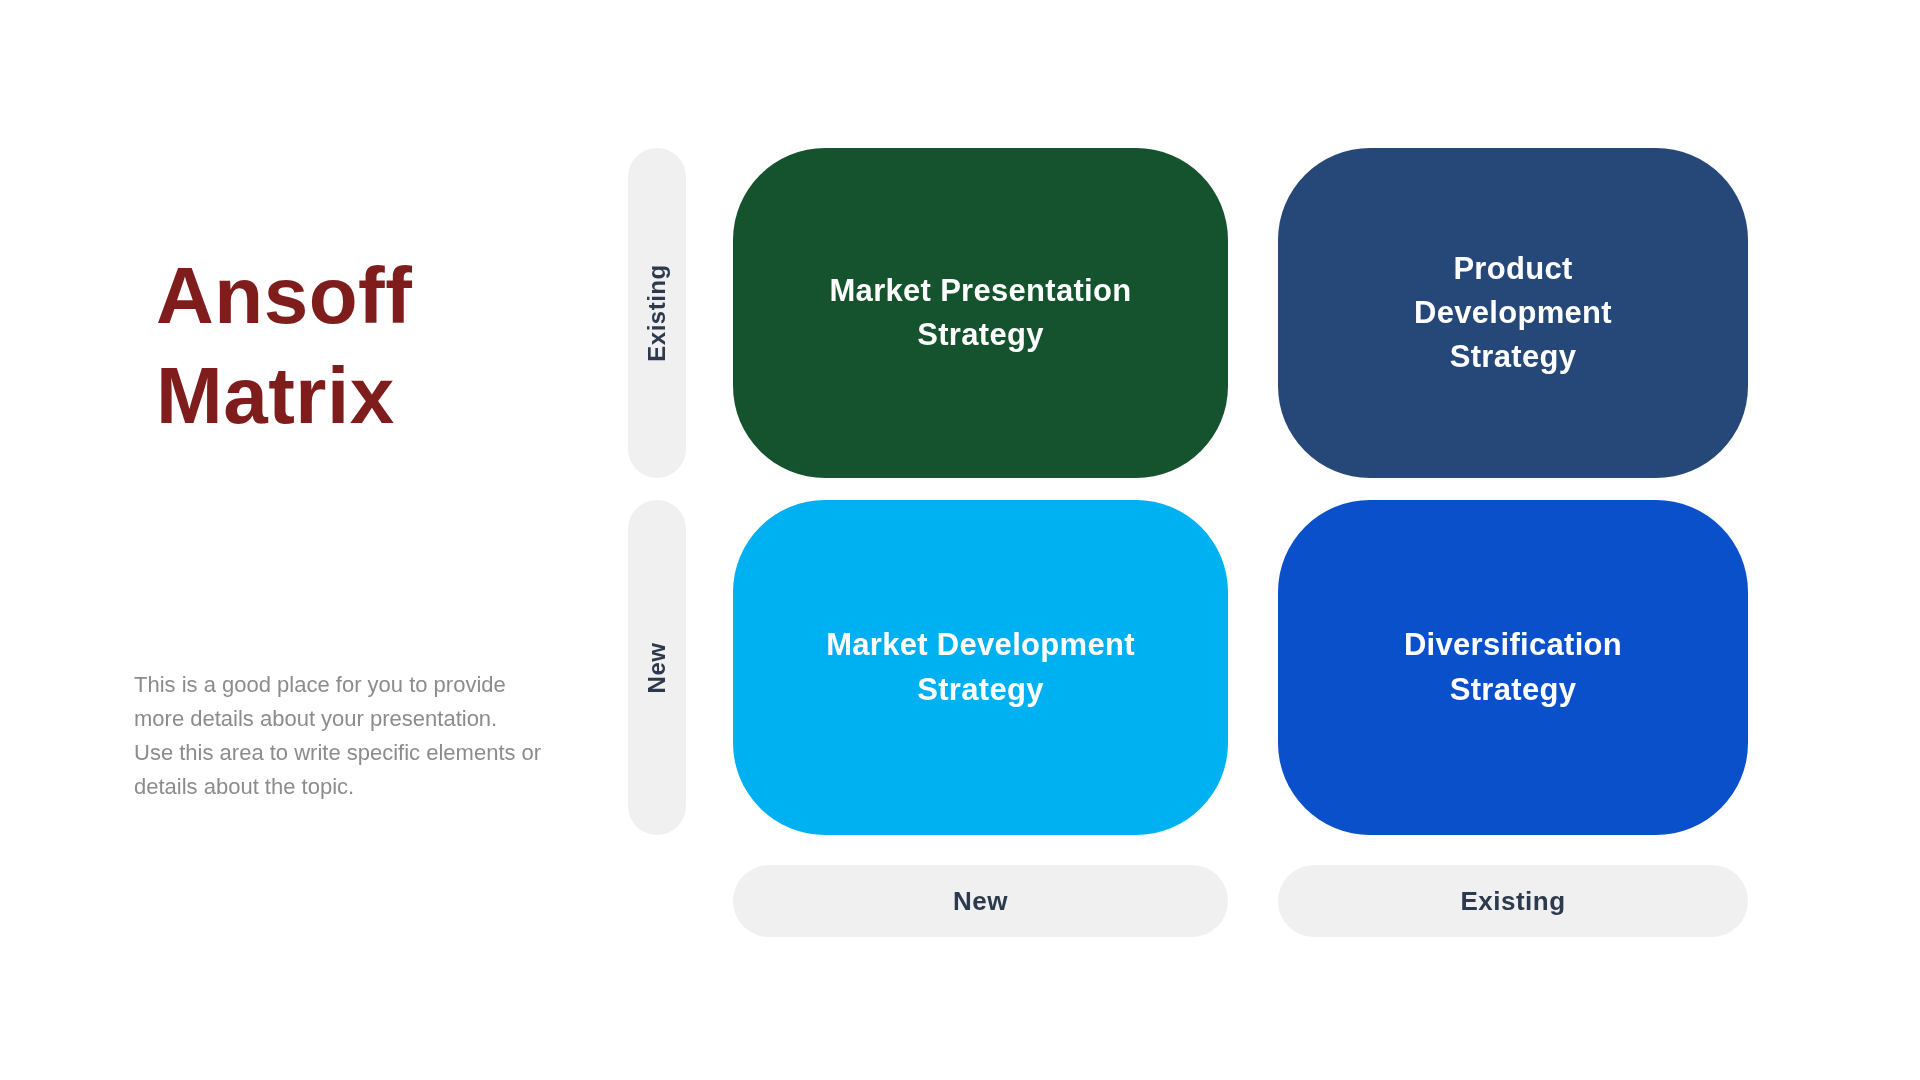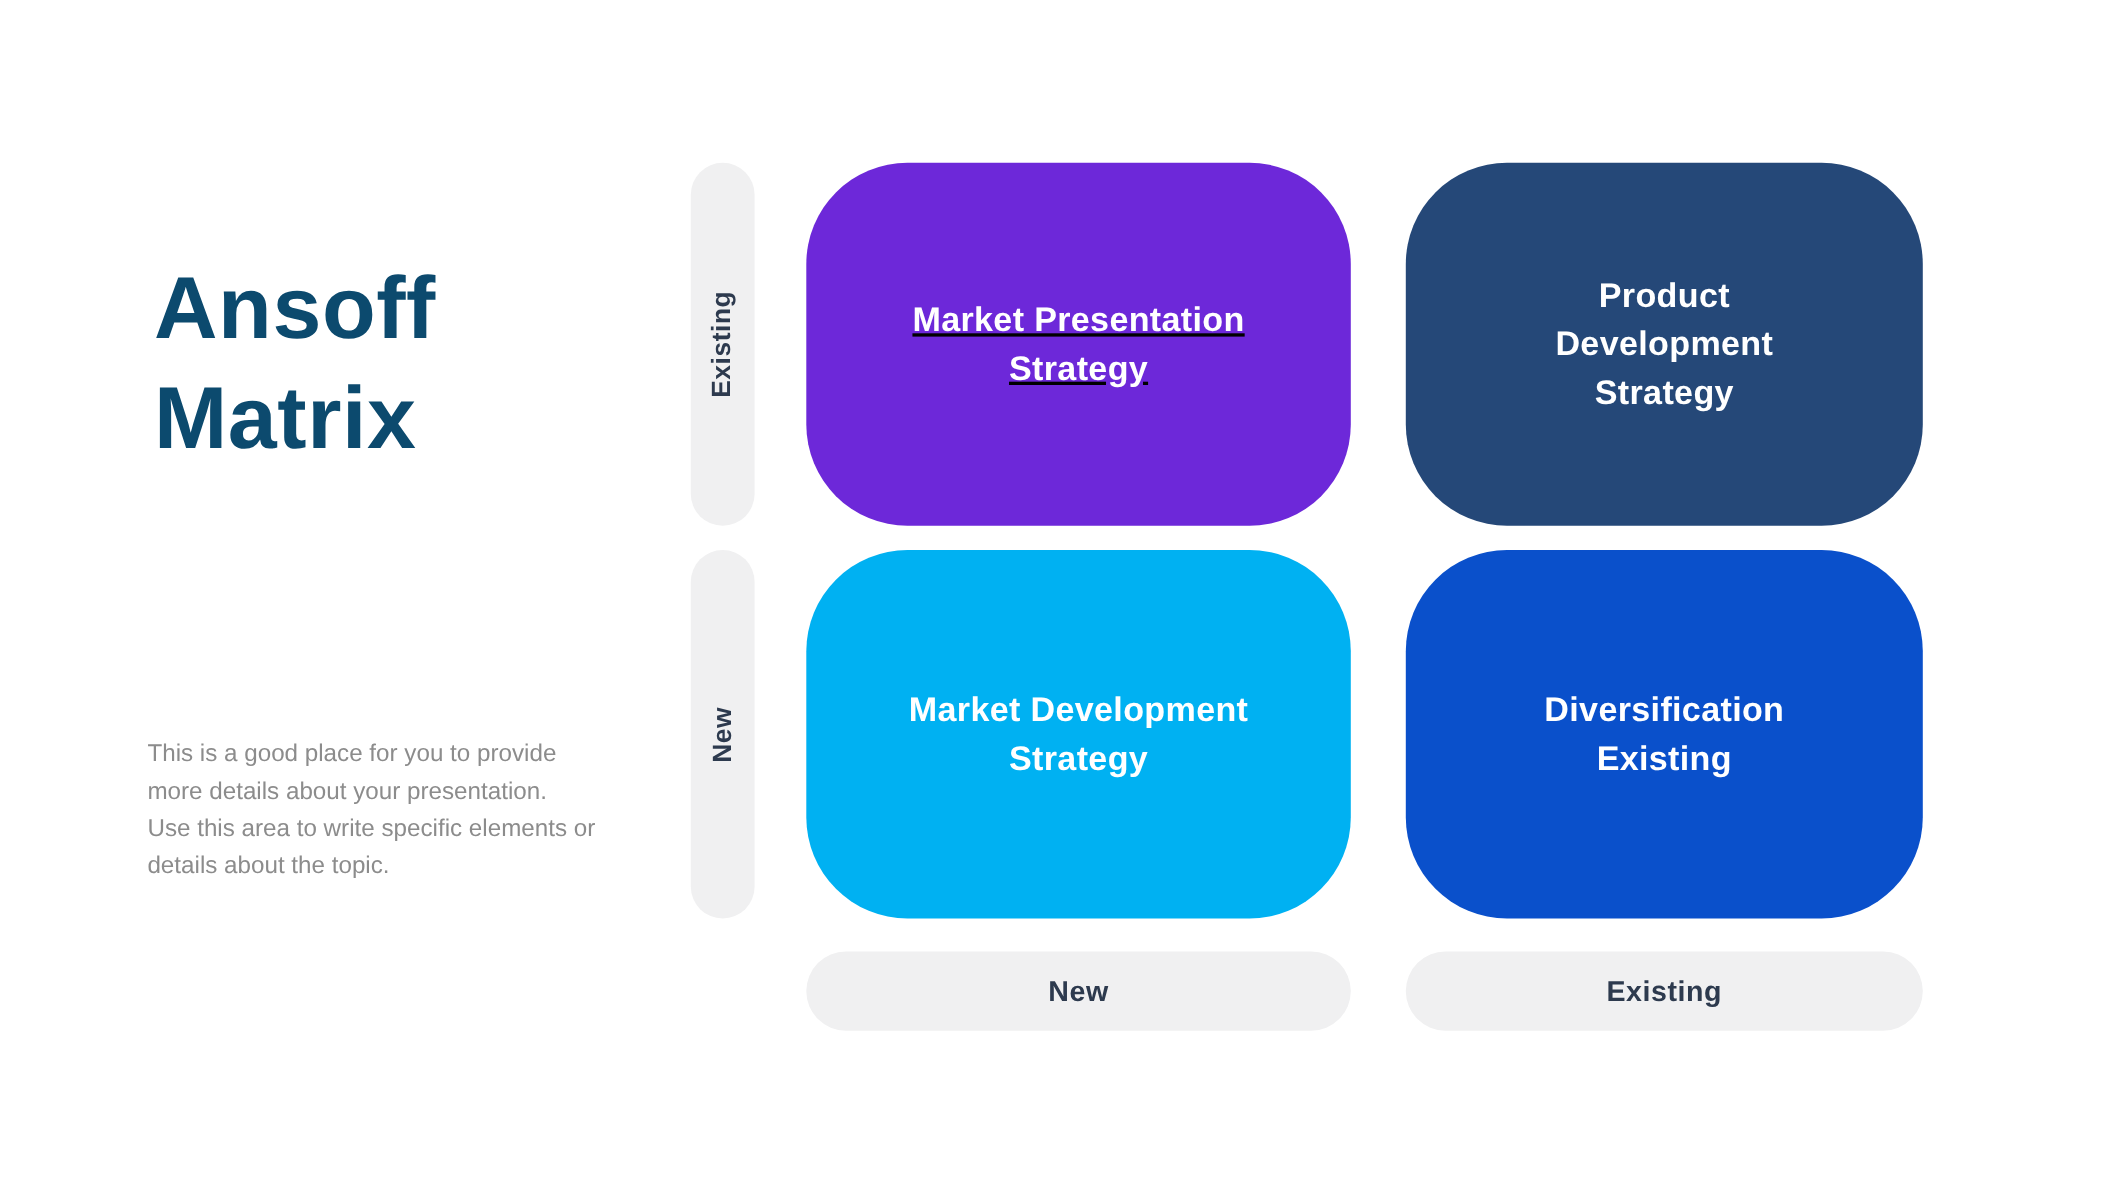"Ansoff Matrix" .title { color: #0c4a6e -> #7f1d1d; margin: 0 -> 16px }
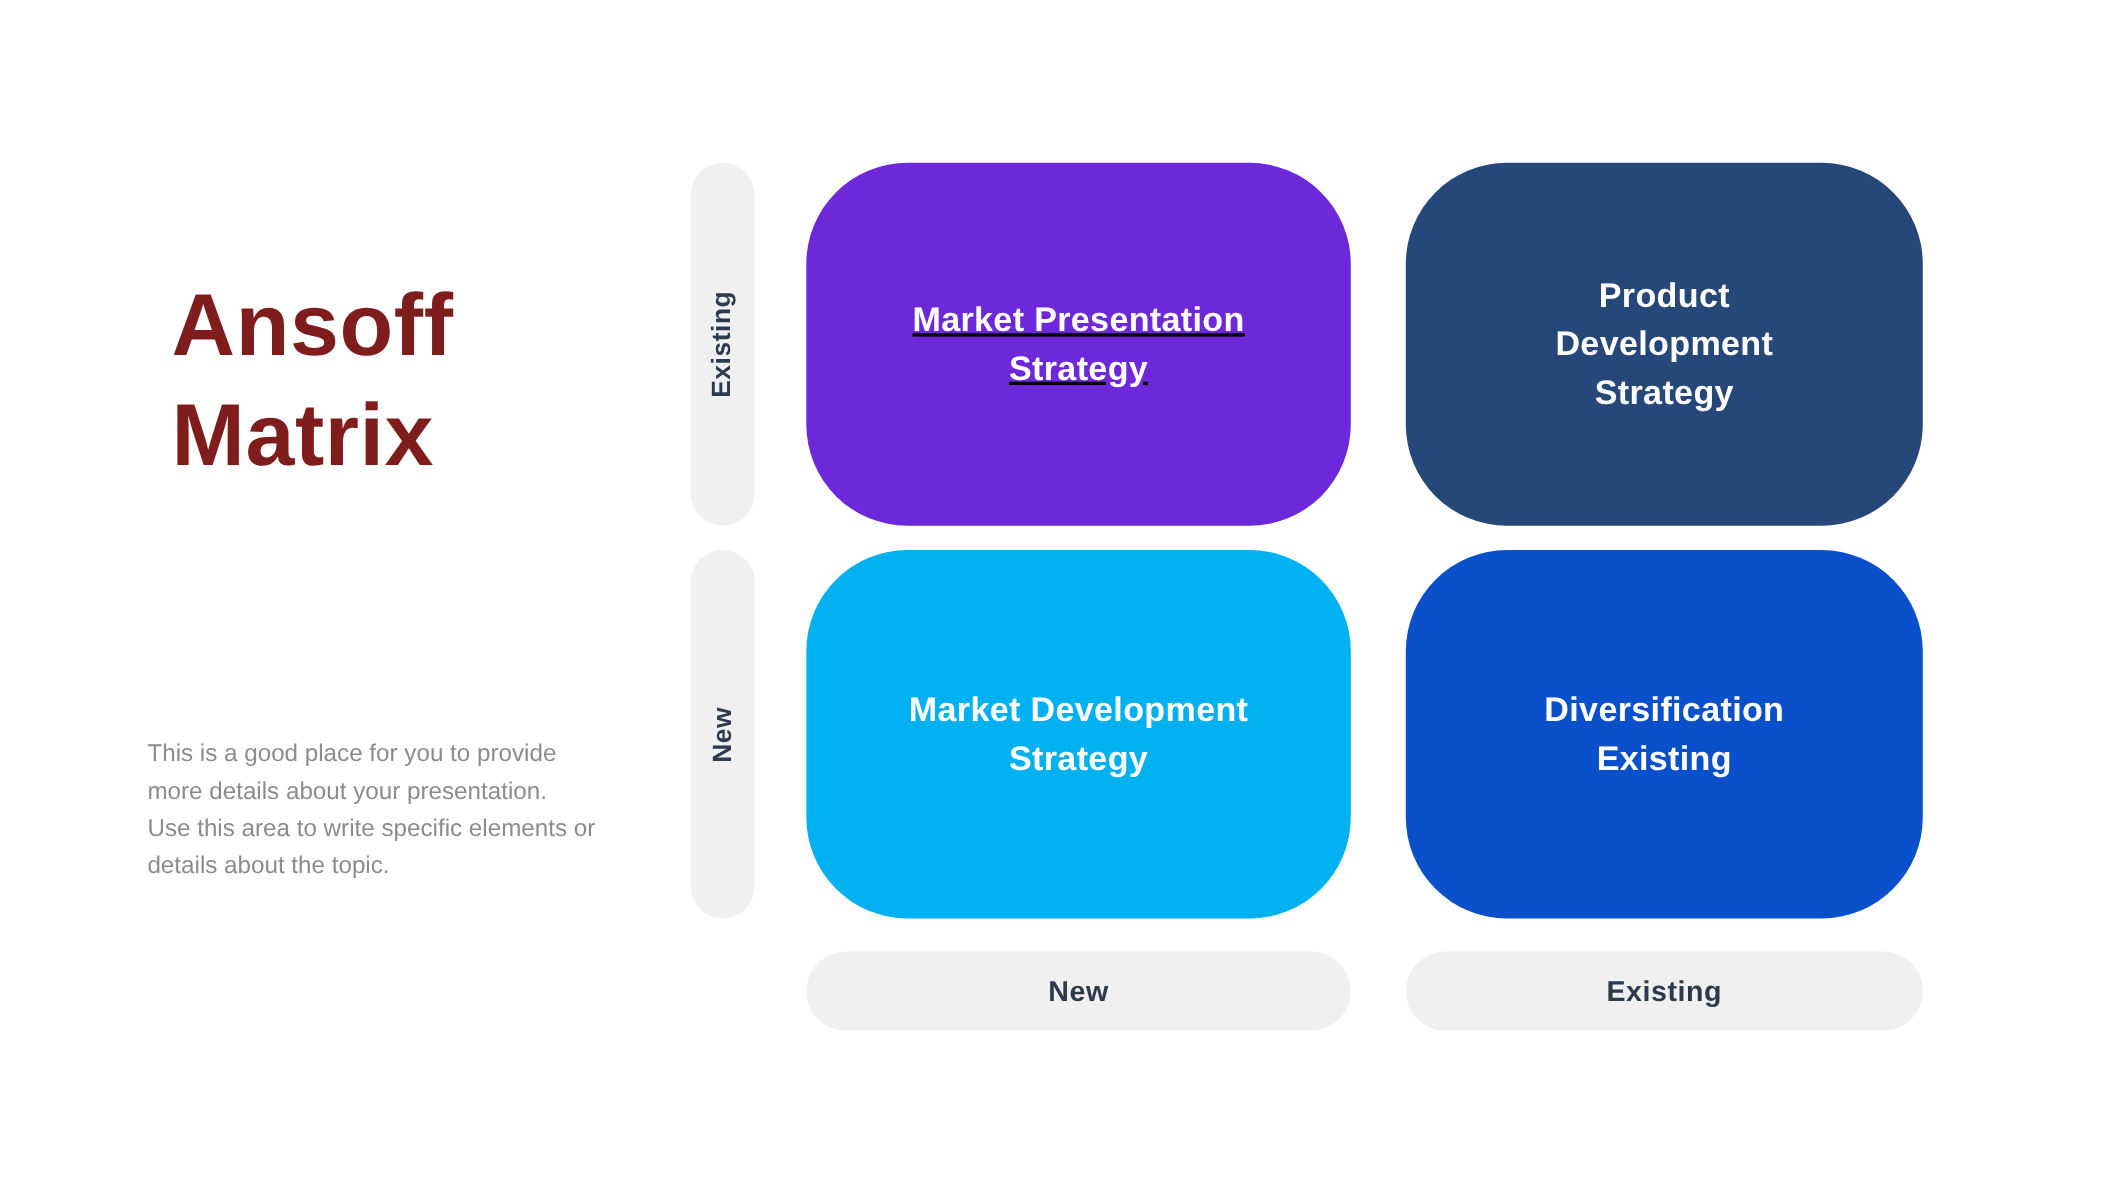"Market Presentation Strategy" div.quad { background: #6d28d9 -> #14532d; text-decoration: underline -> none }
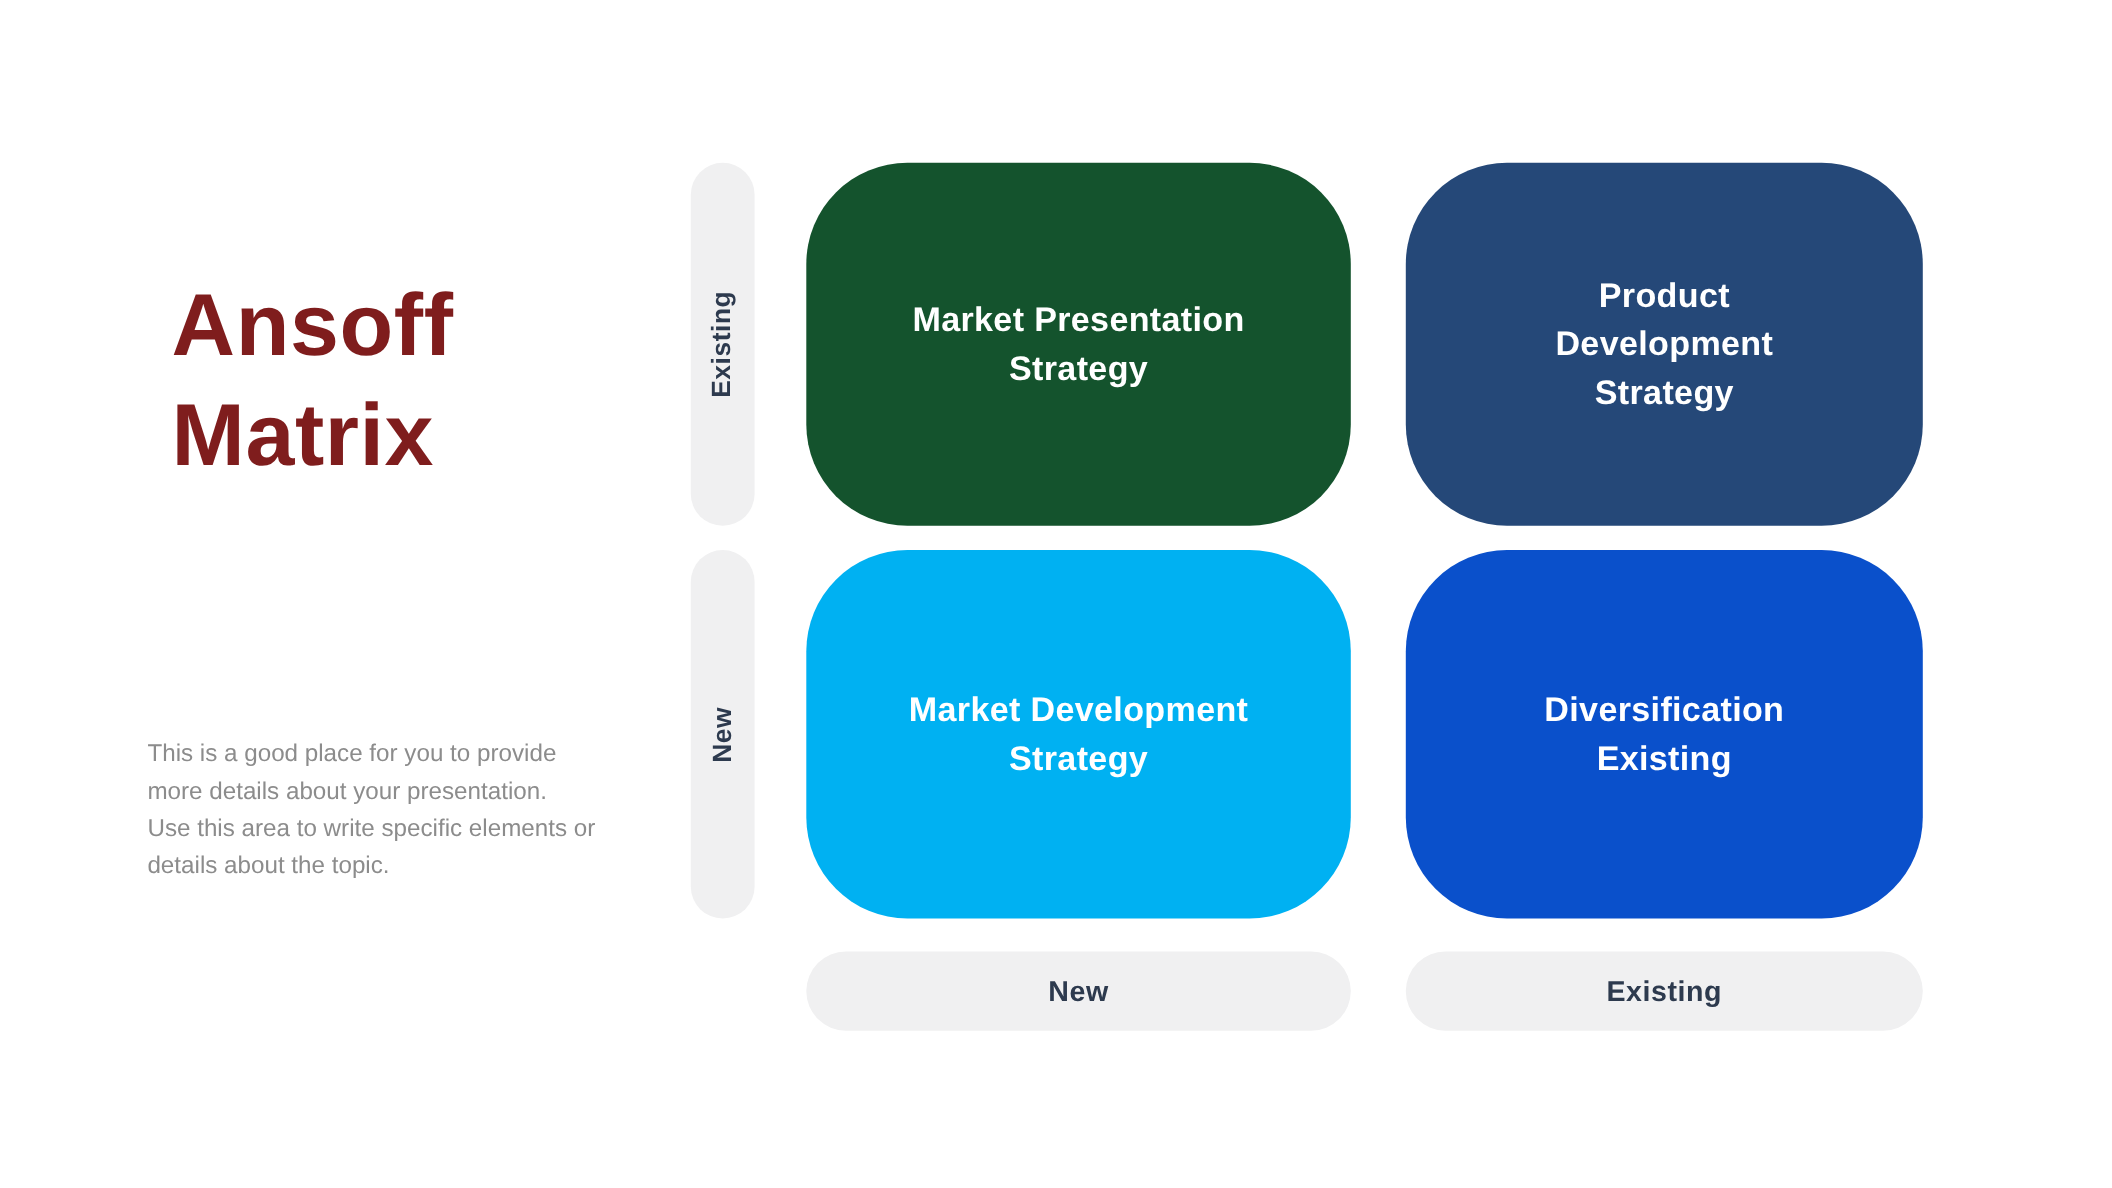"Diversification Existing" span.qlabel { text: Existing -> Strategy }
